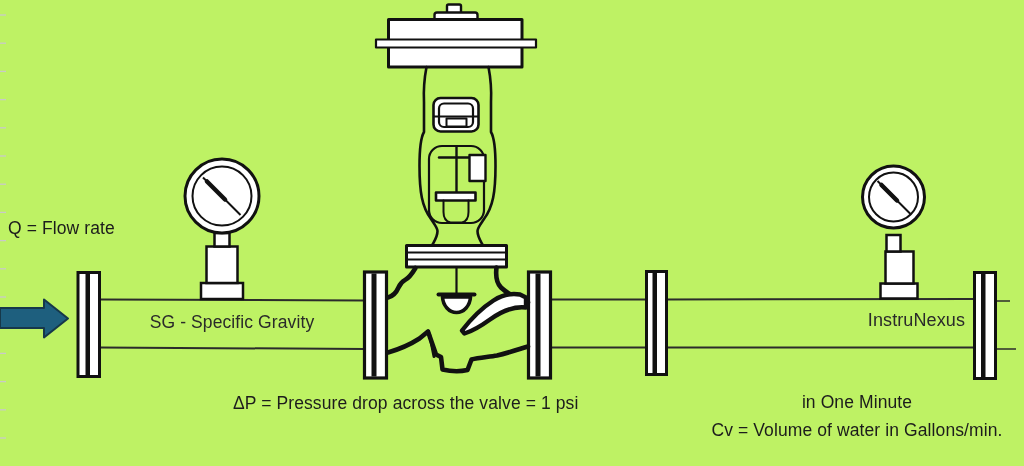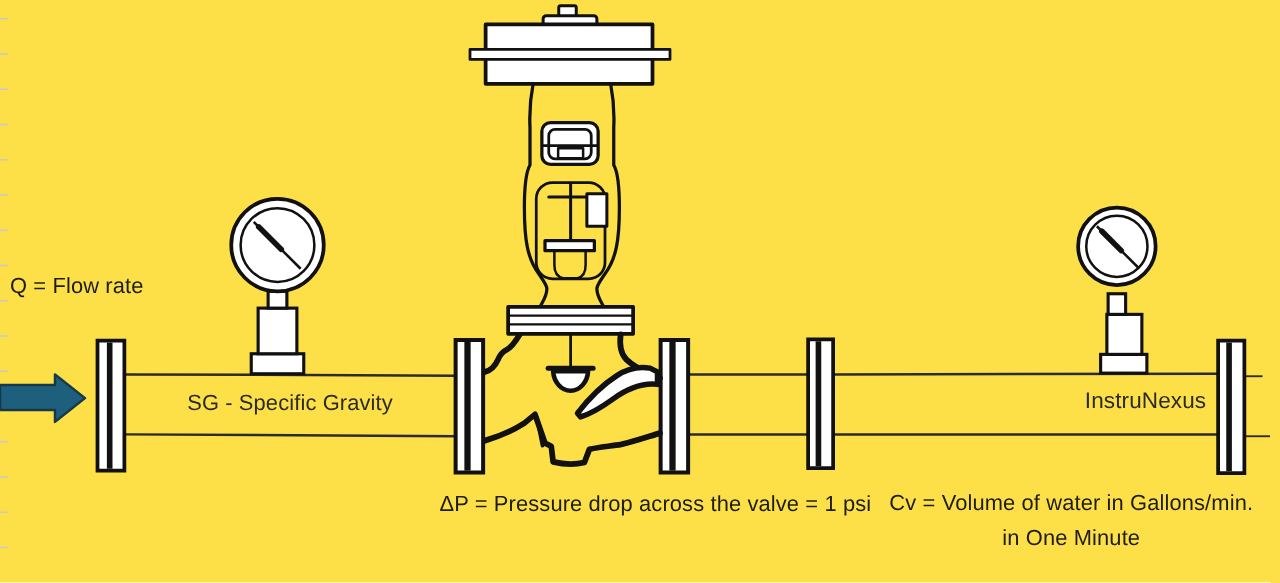"Q = Flow rate" .stage { background: #fde047 -> #bef264 }
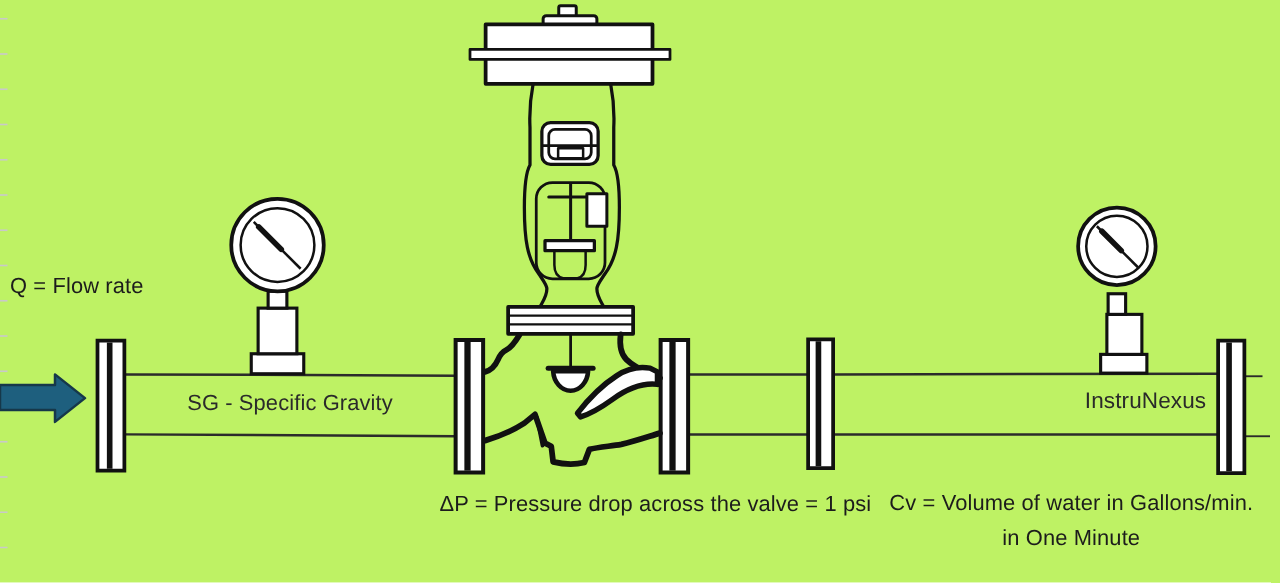"ΔP = Pressure drop across" #dp-label { text-align: right -> left }
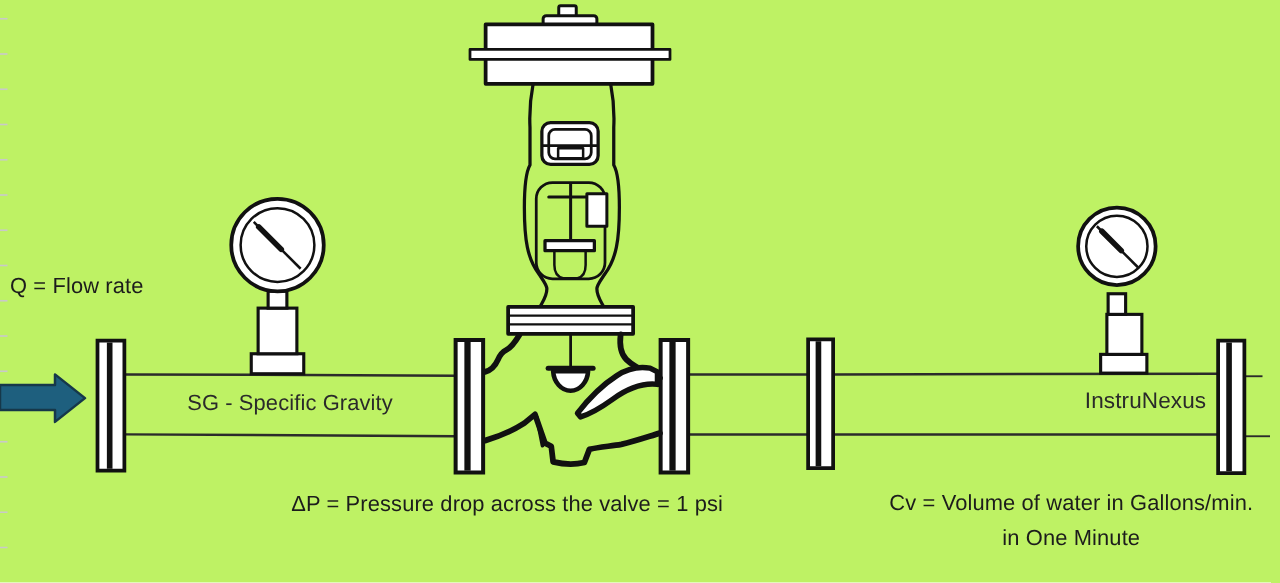"Cv = Volume of water" span { order: before "in One Minute" -> after "in One Minute" }
